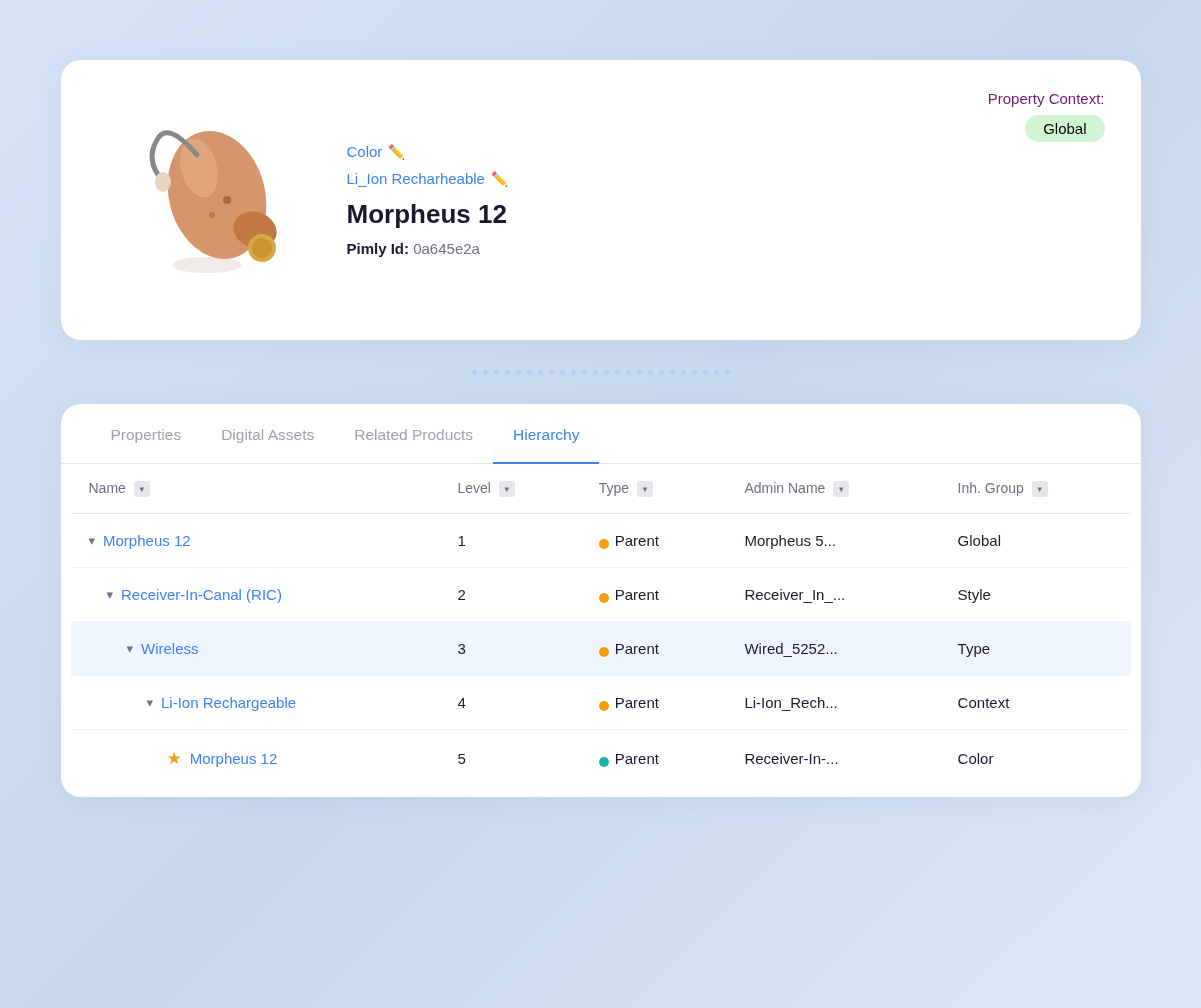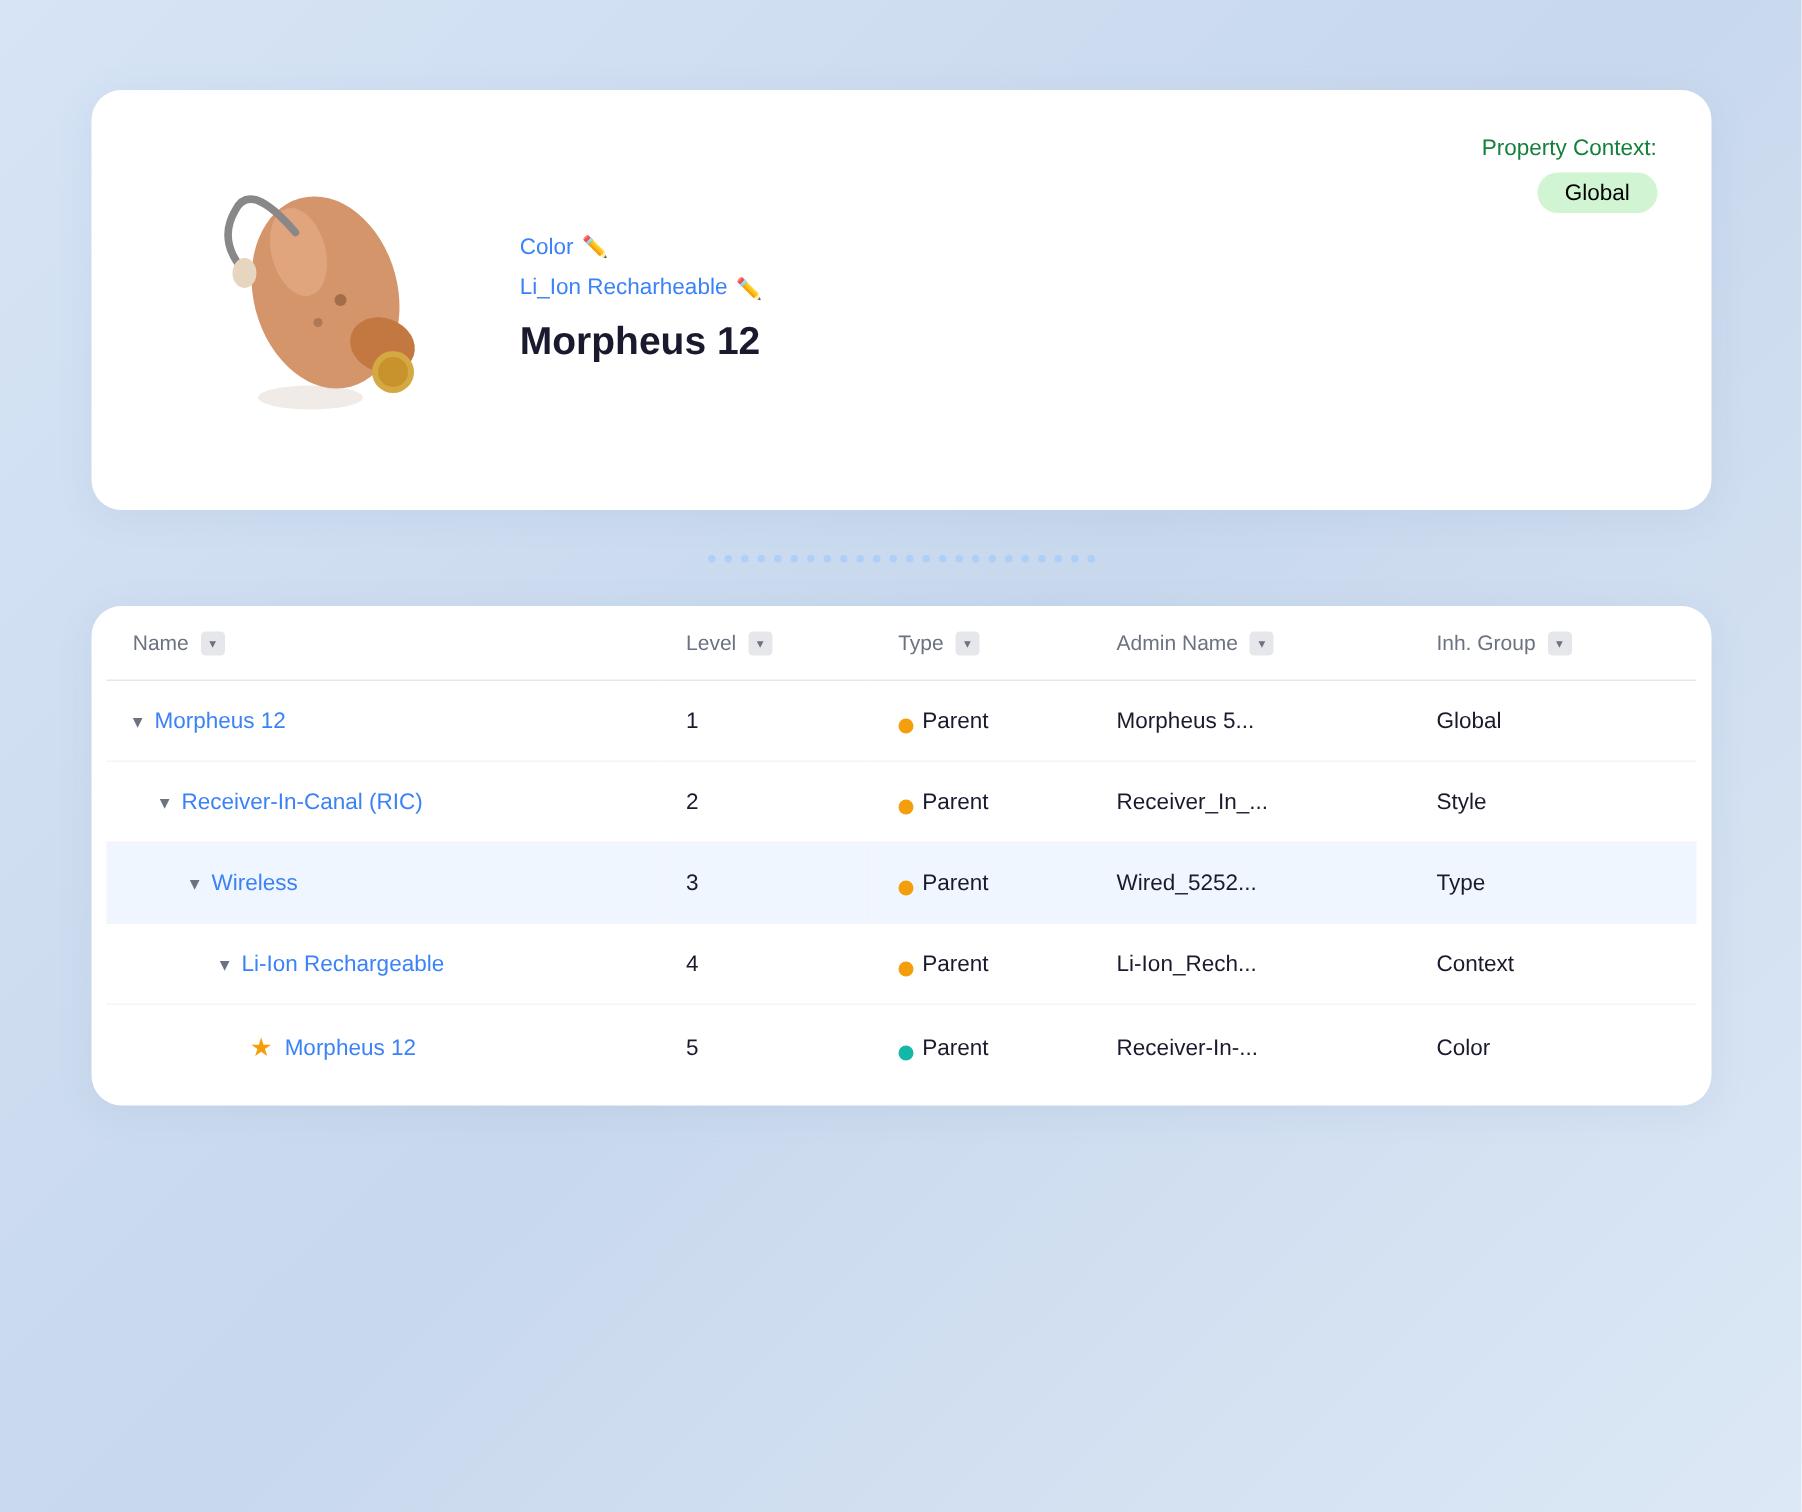"Property Context:" .property-context-label { color: #15803d -> #701a75 }
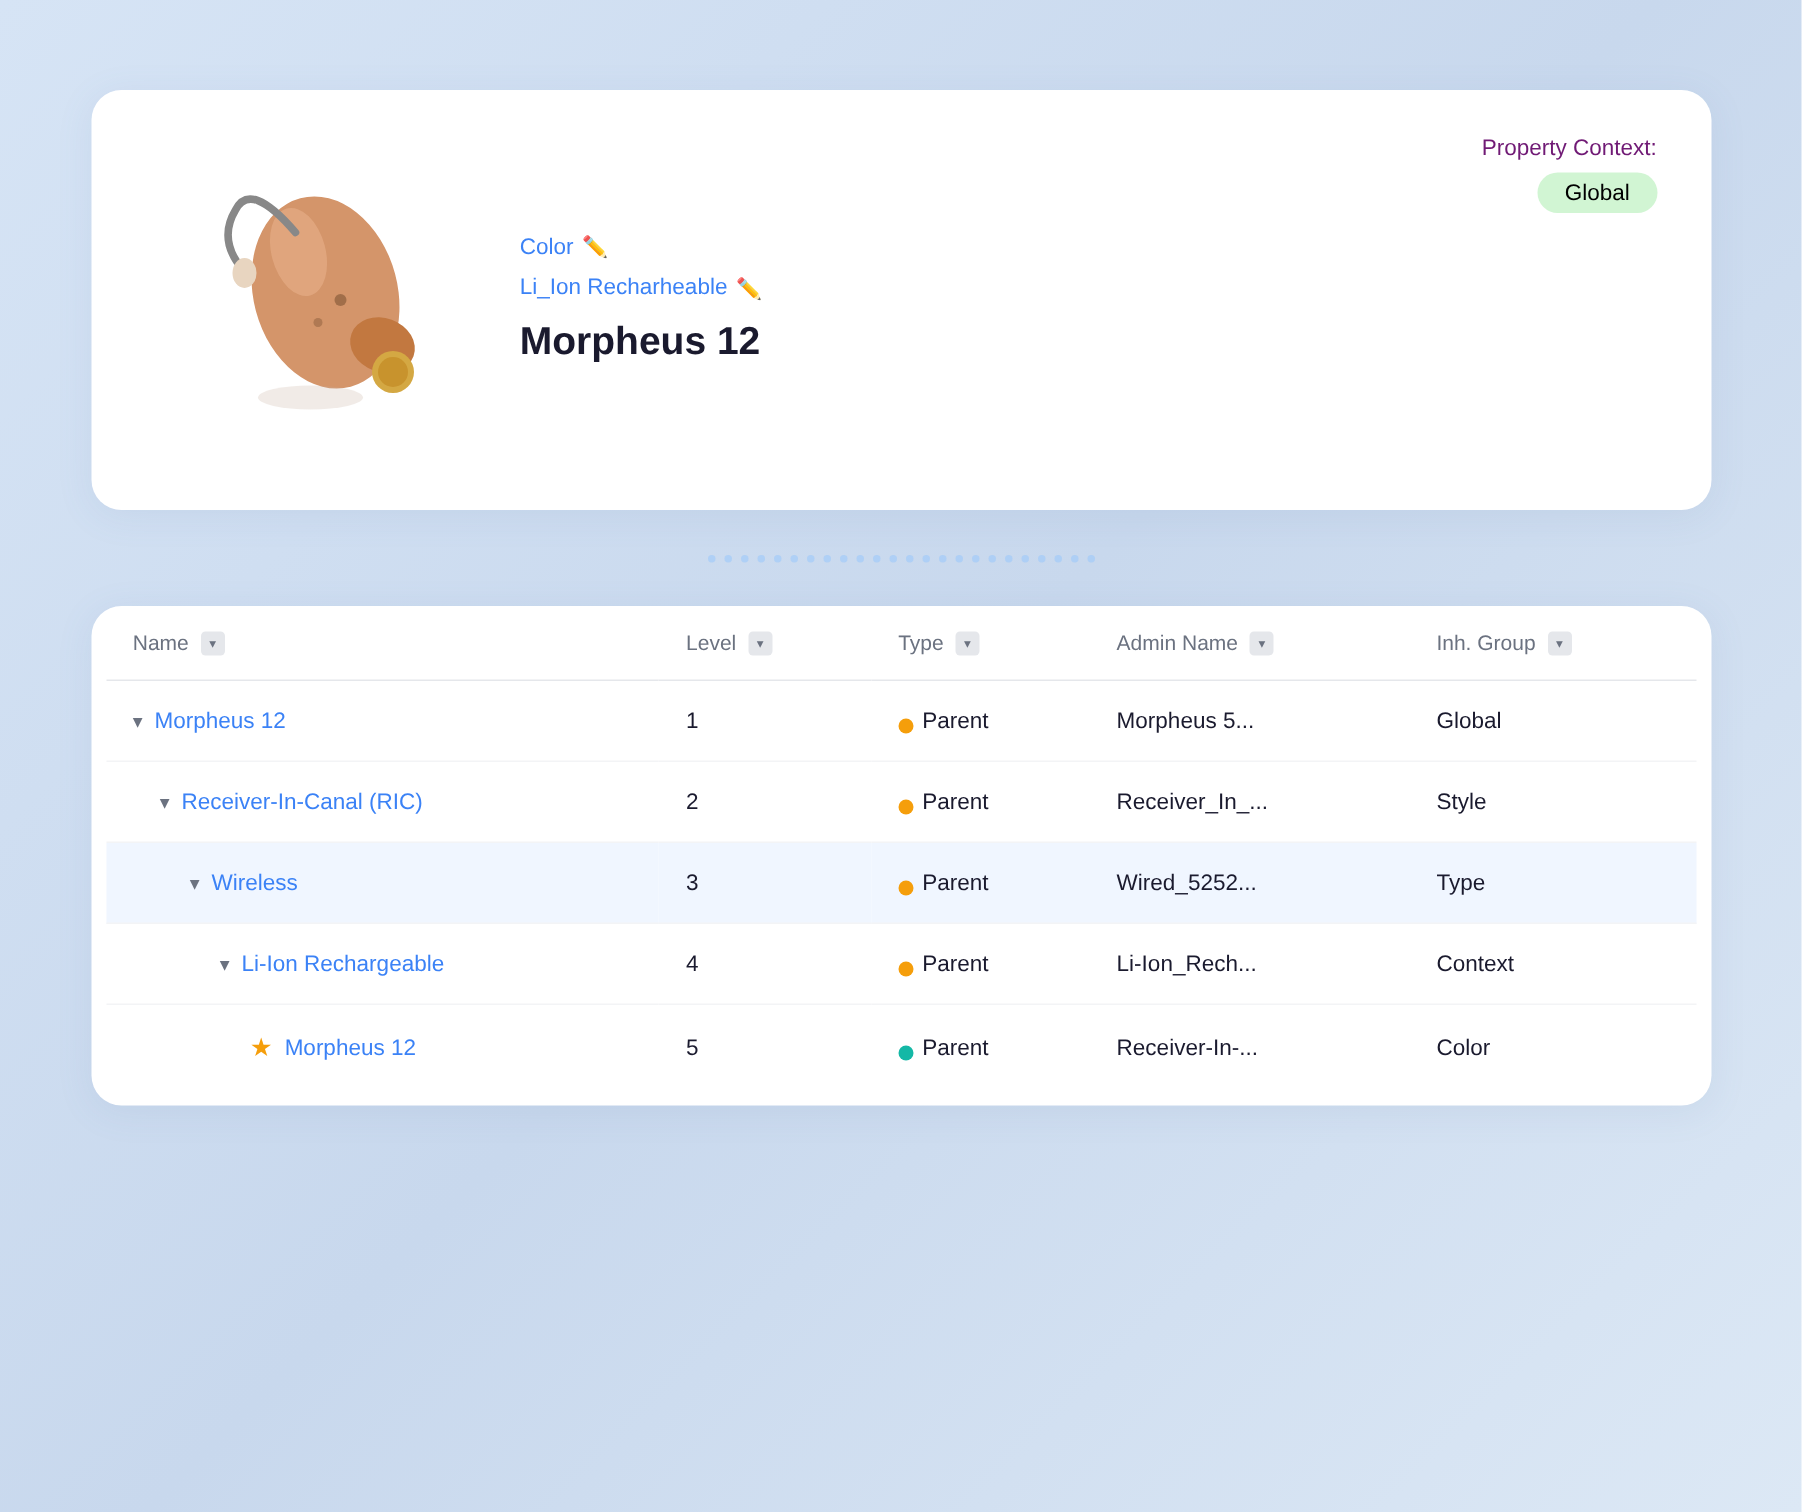"Pimly Id: 0a645e2a" div.pimly-id { html: none -> <div> <strong>Pimly Id:</strong> <span>0a645e2a</span> </div> }
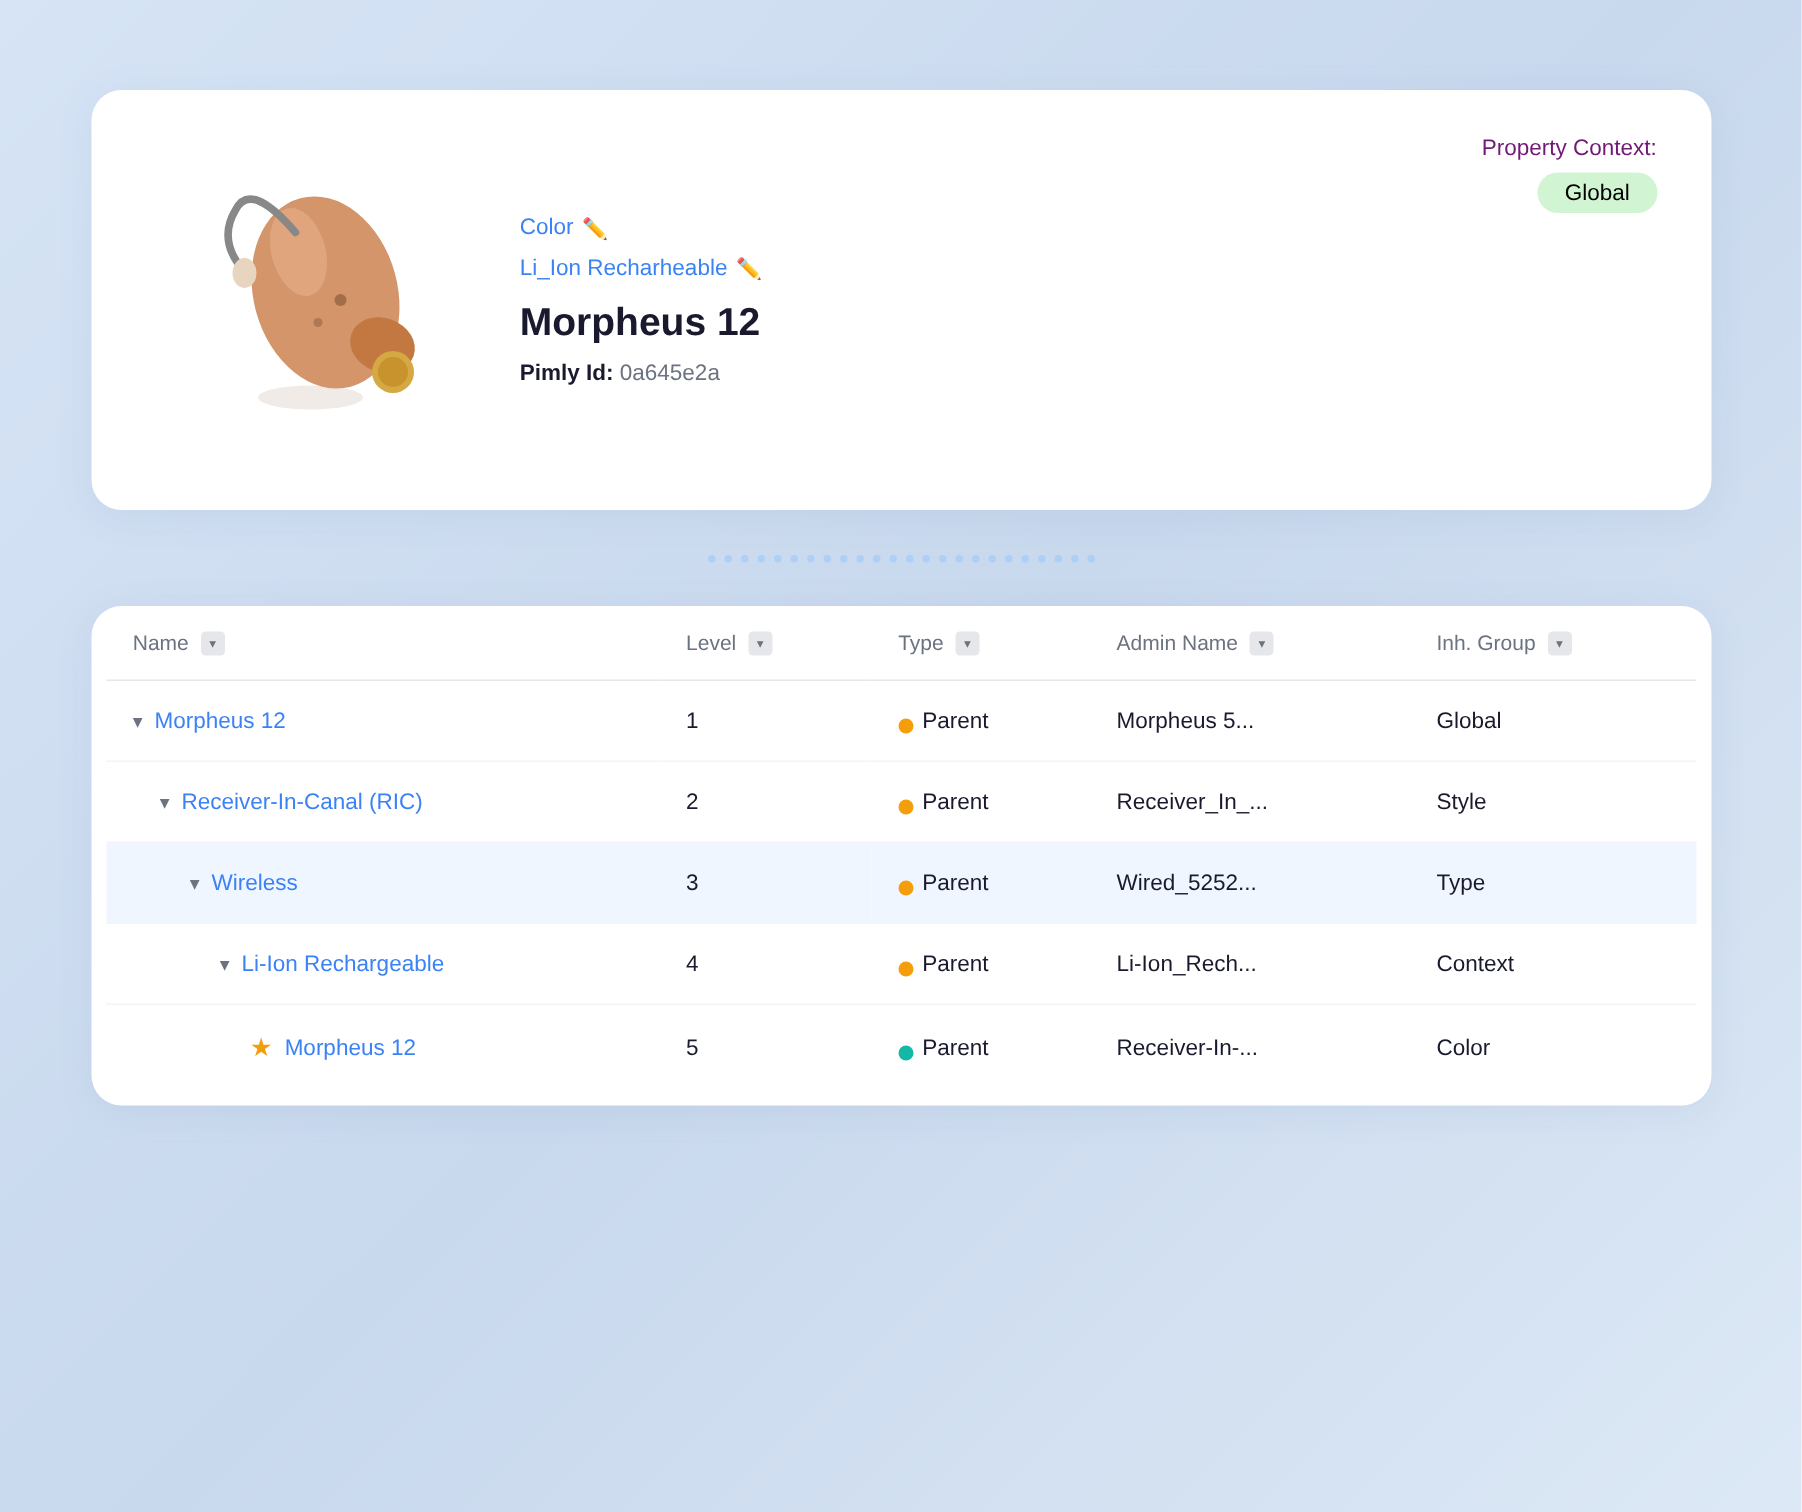"Properties" div.tabs-row { html: none -> <div> <div>Properties</div> <div>Digital Assets</div> <div>Related Products</div> <div>Hierarchy</div> </div> }
